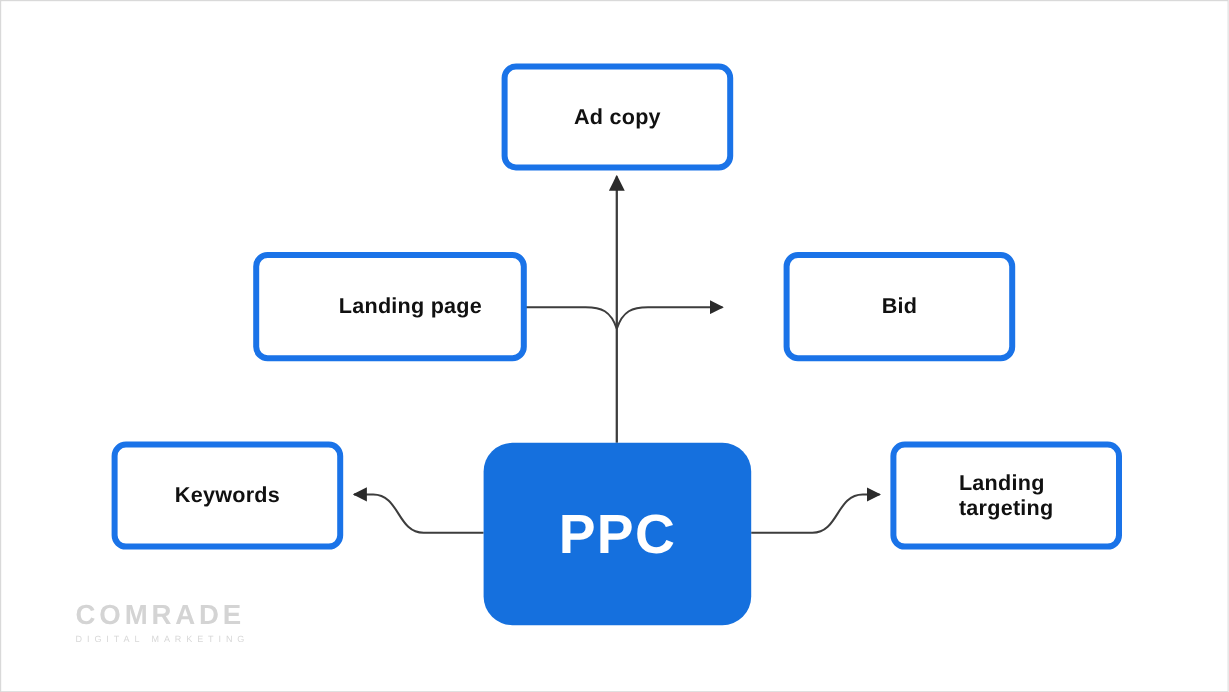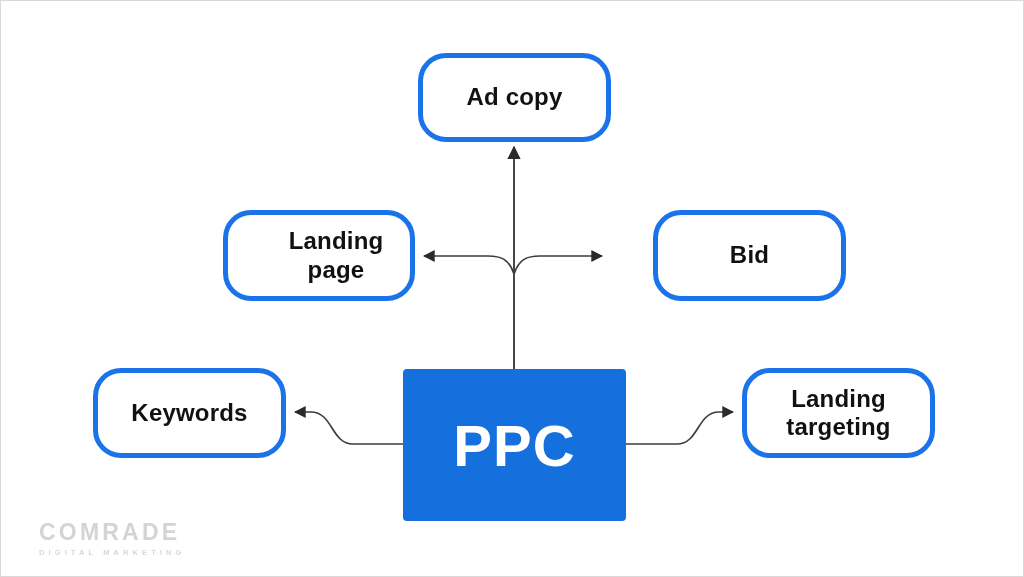"Ad copy" .node { border-radius: 28px -> 12px; font-size: 24px -> 18px; text-align: center -> left }
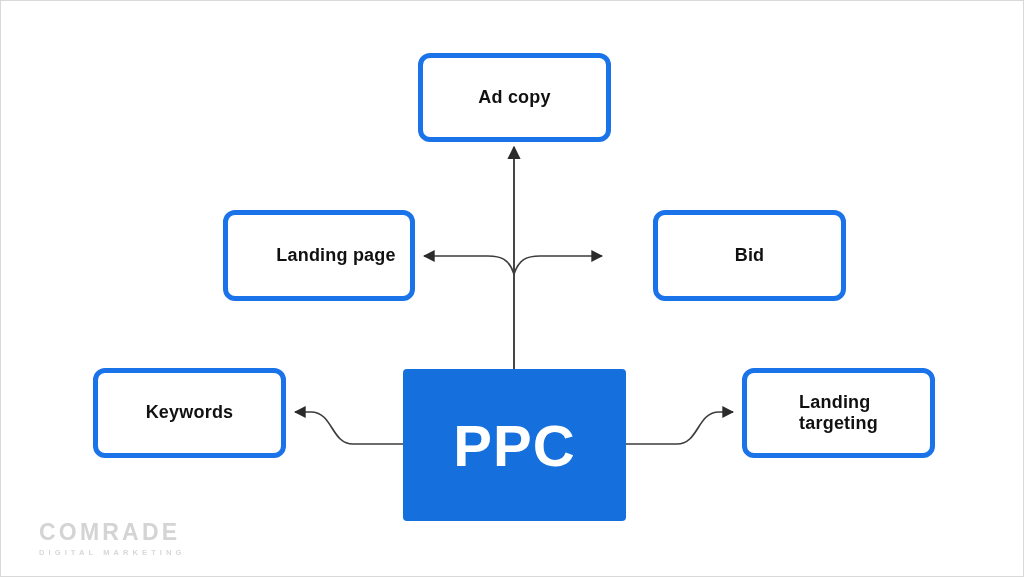"Landing page" #node-landing { left: 222px -> 210px; width: 192px -> 228px }
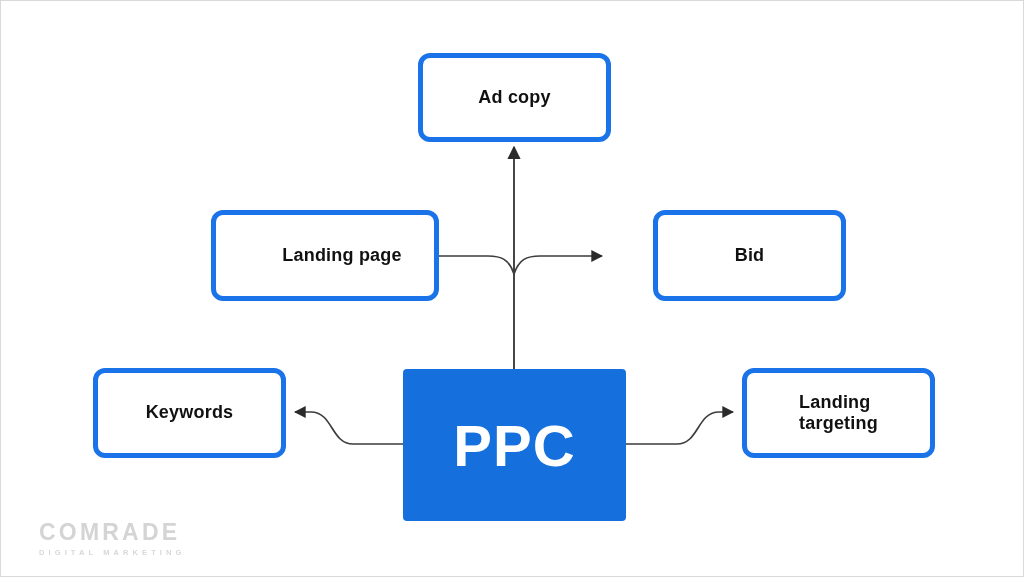"PPC" .node-center { border-radius: 4px -> 24px; font-size: 58px -> 46px }
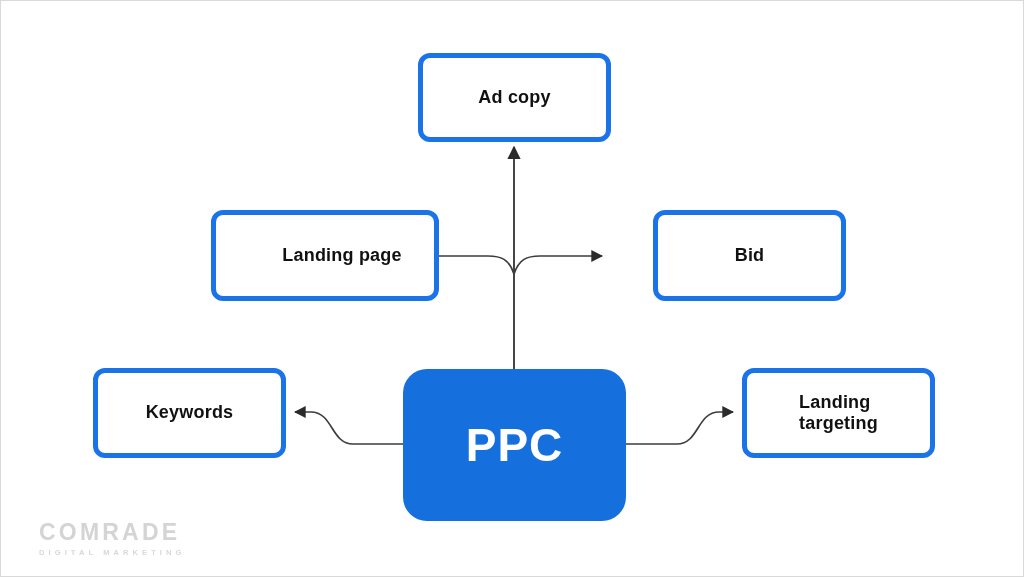"COMRADE" .watermark { left: 38px -> 62px; margin-top: 20px -> none }
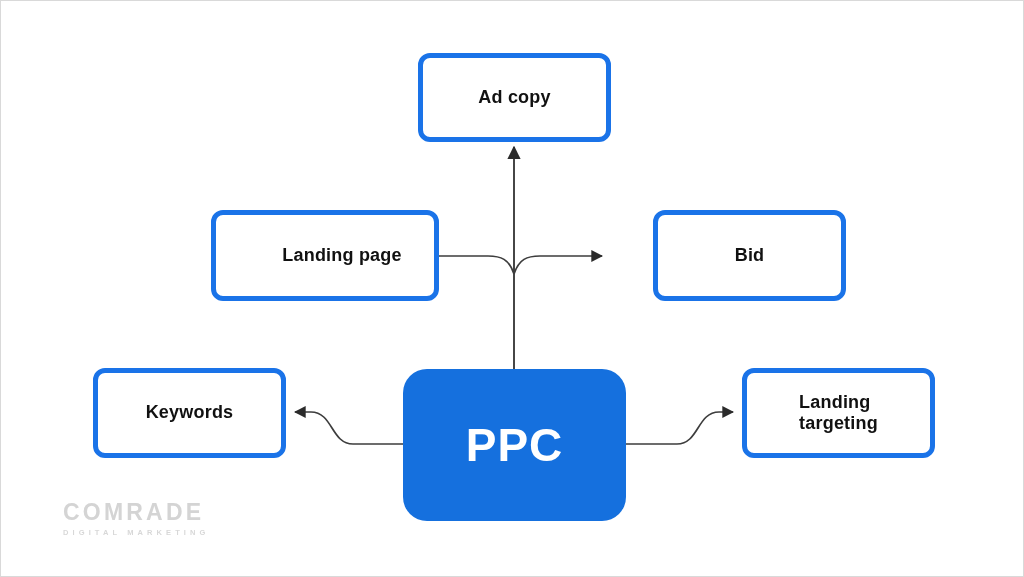"DIGITAL MARKETING" .wm-sub { font-weight: bold -> normal }
